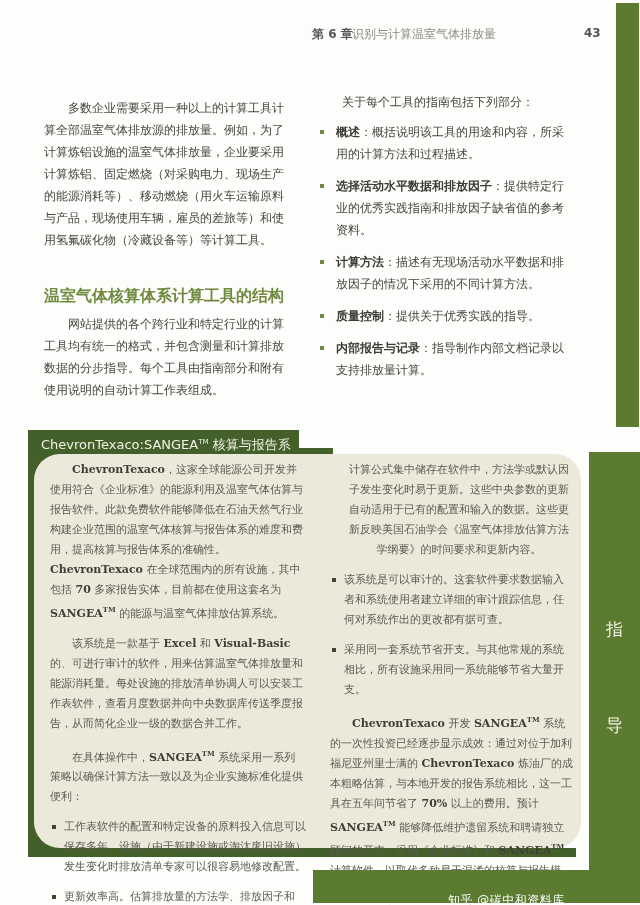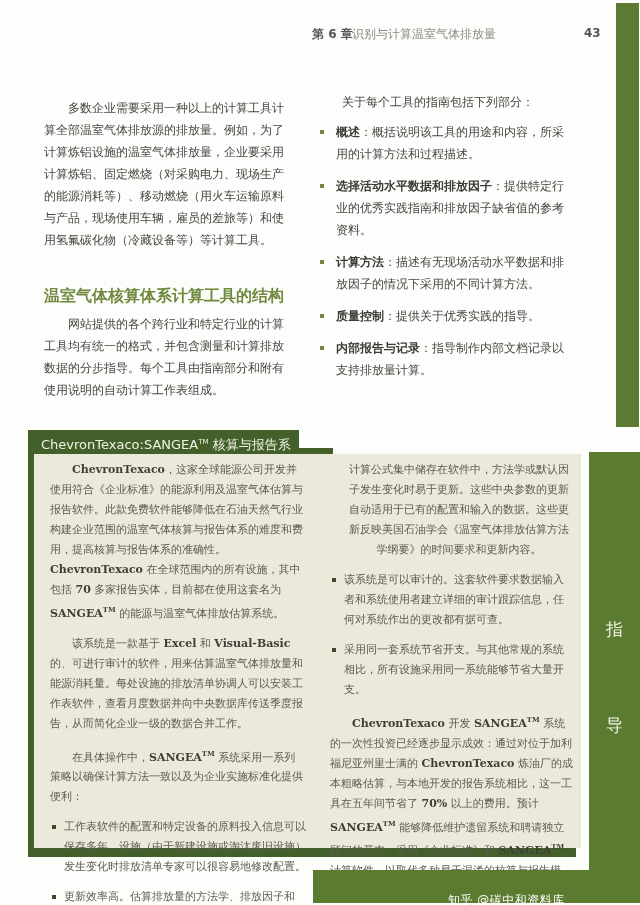"ChevronTexaco，这家全球能源公司开发并使用符合《企业标准》的能源利用" .box-inner { border-radius: none -> 26px }
